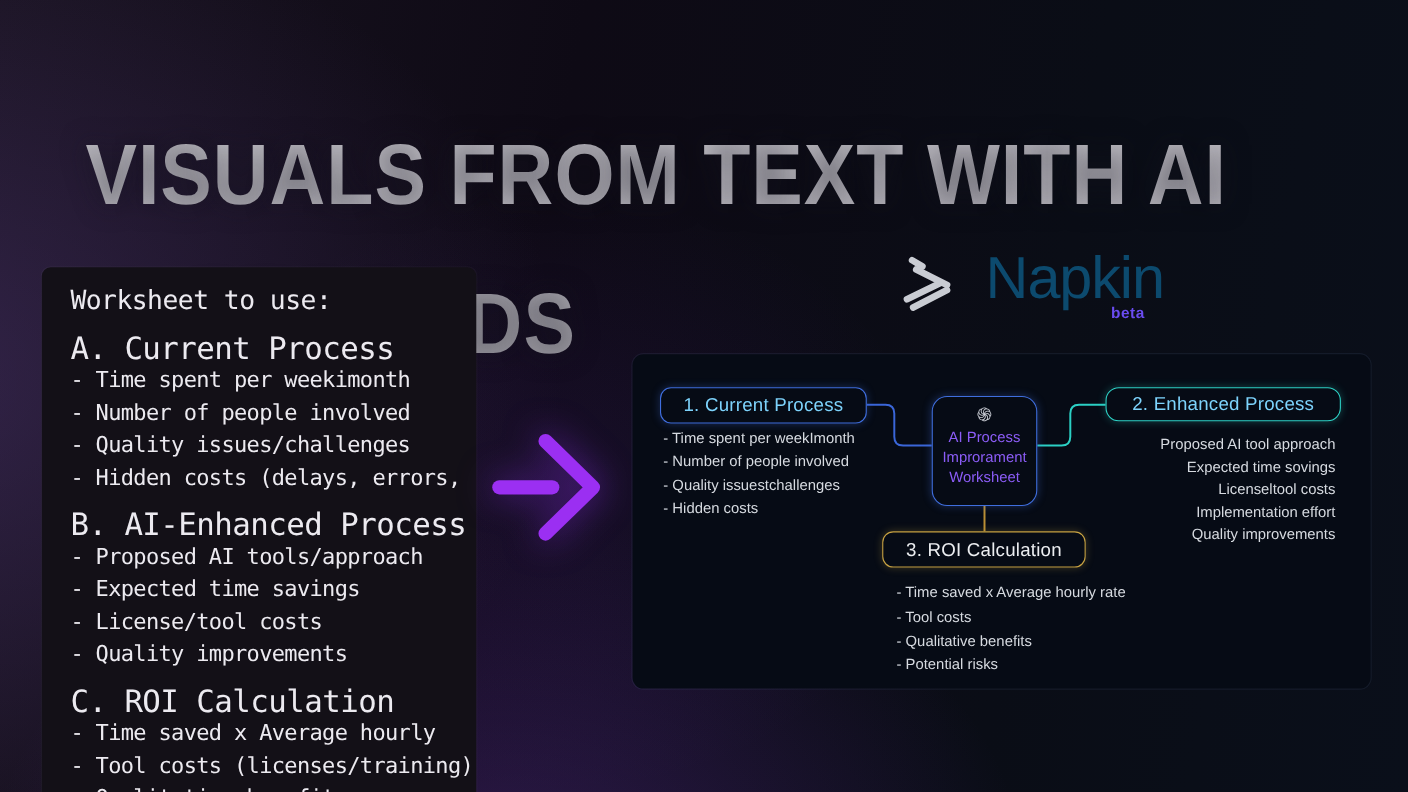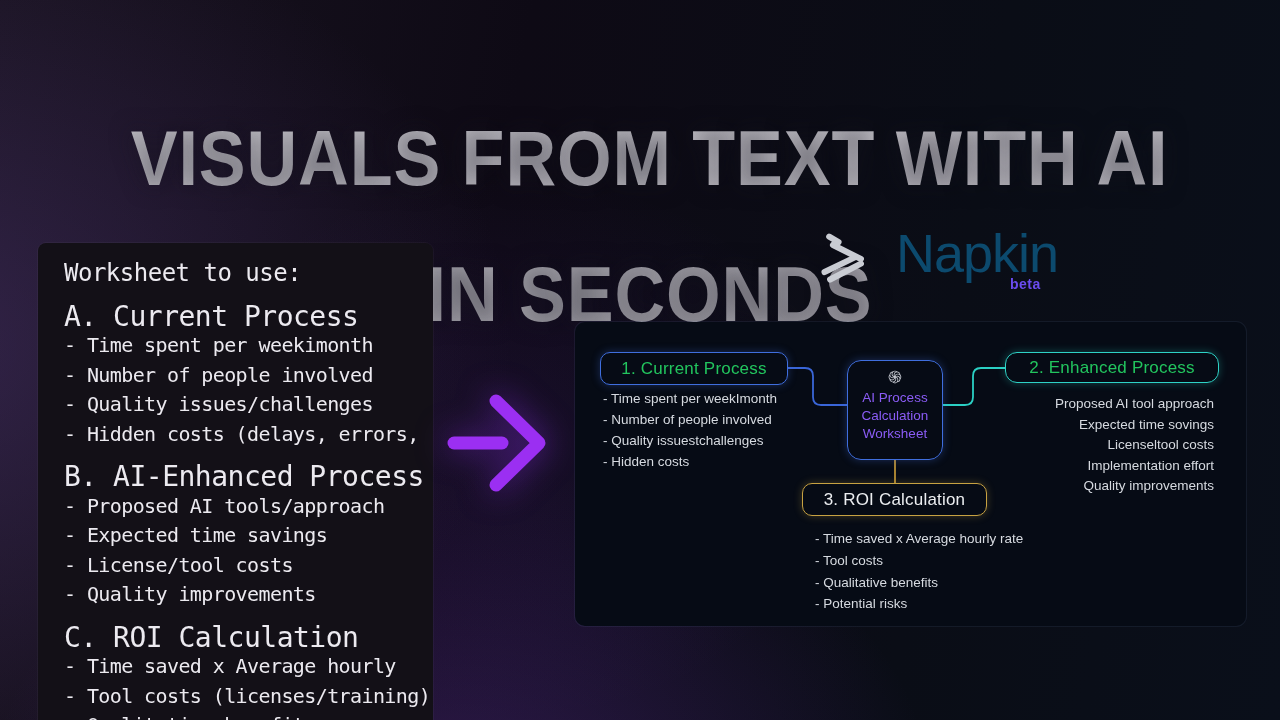"VISUALS FROM TEXT WITH AI" .title-wrap { text-align: center -> left }
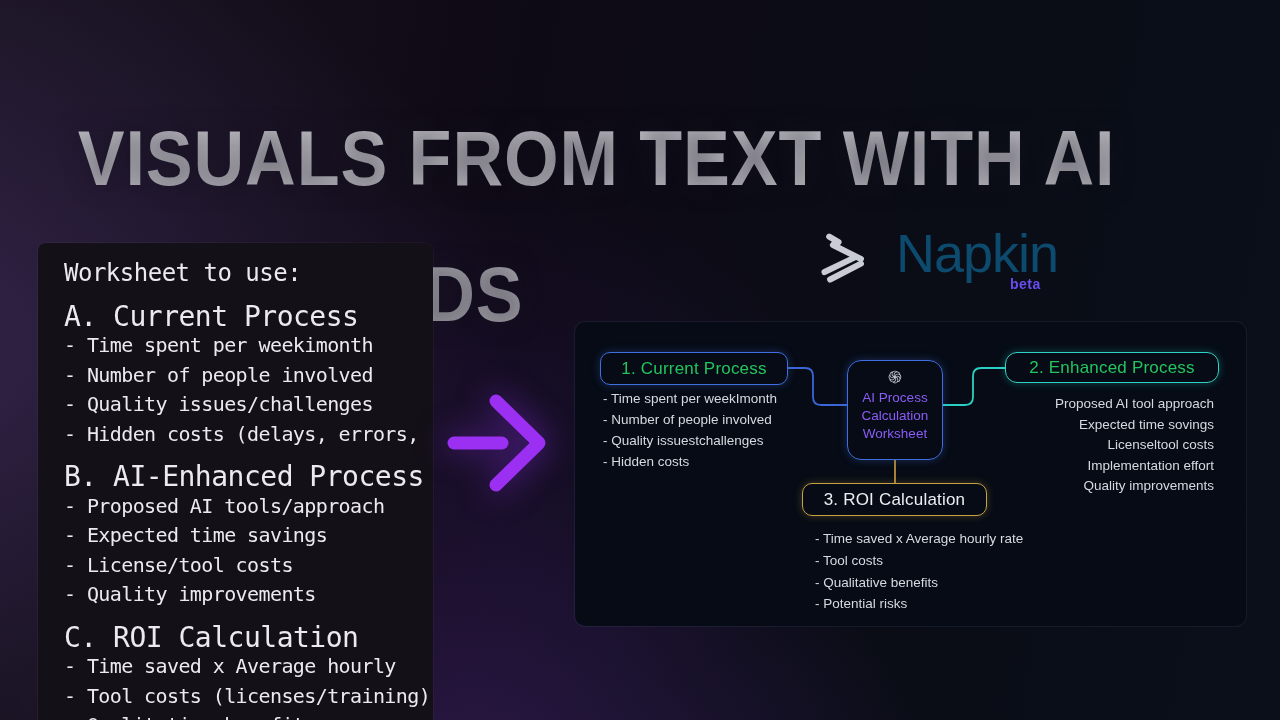"1. Current Process" .cyan { color: #22c55e -> #7dd3fc }
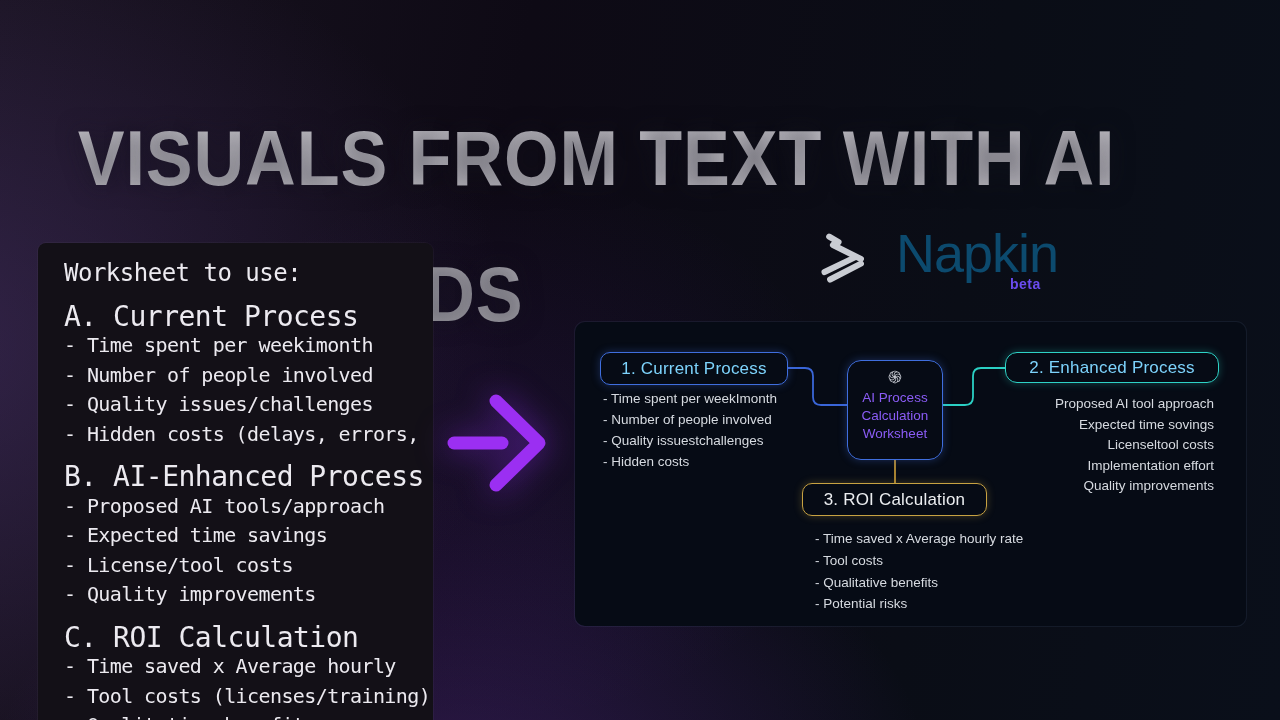"Calculation" span.dg-center-line { text: Calculation -> Improrament }
